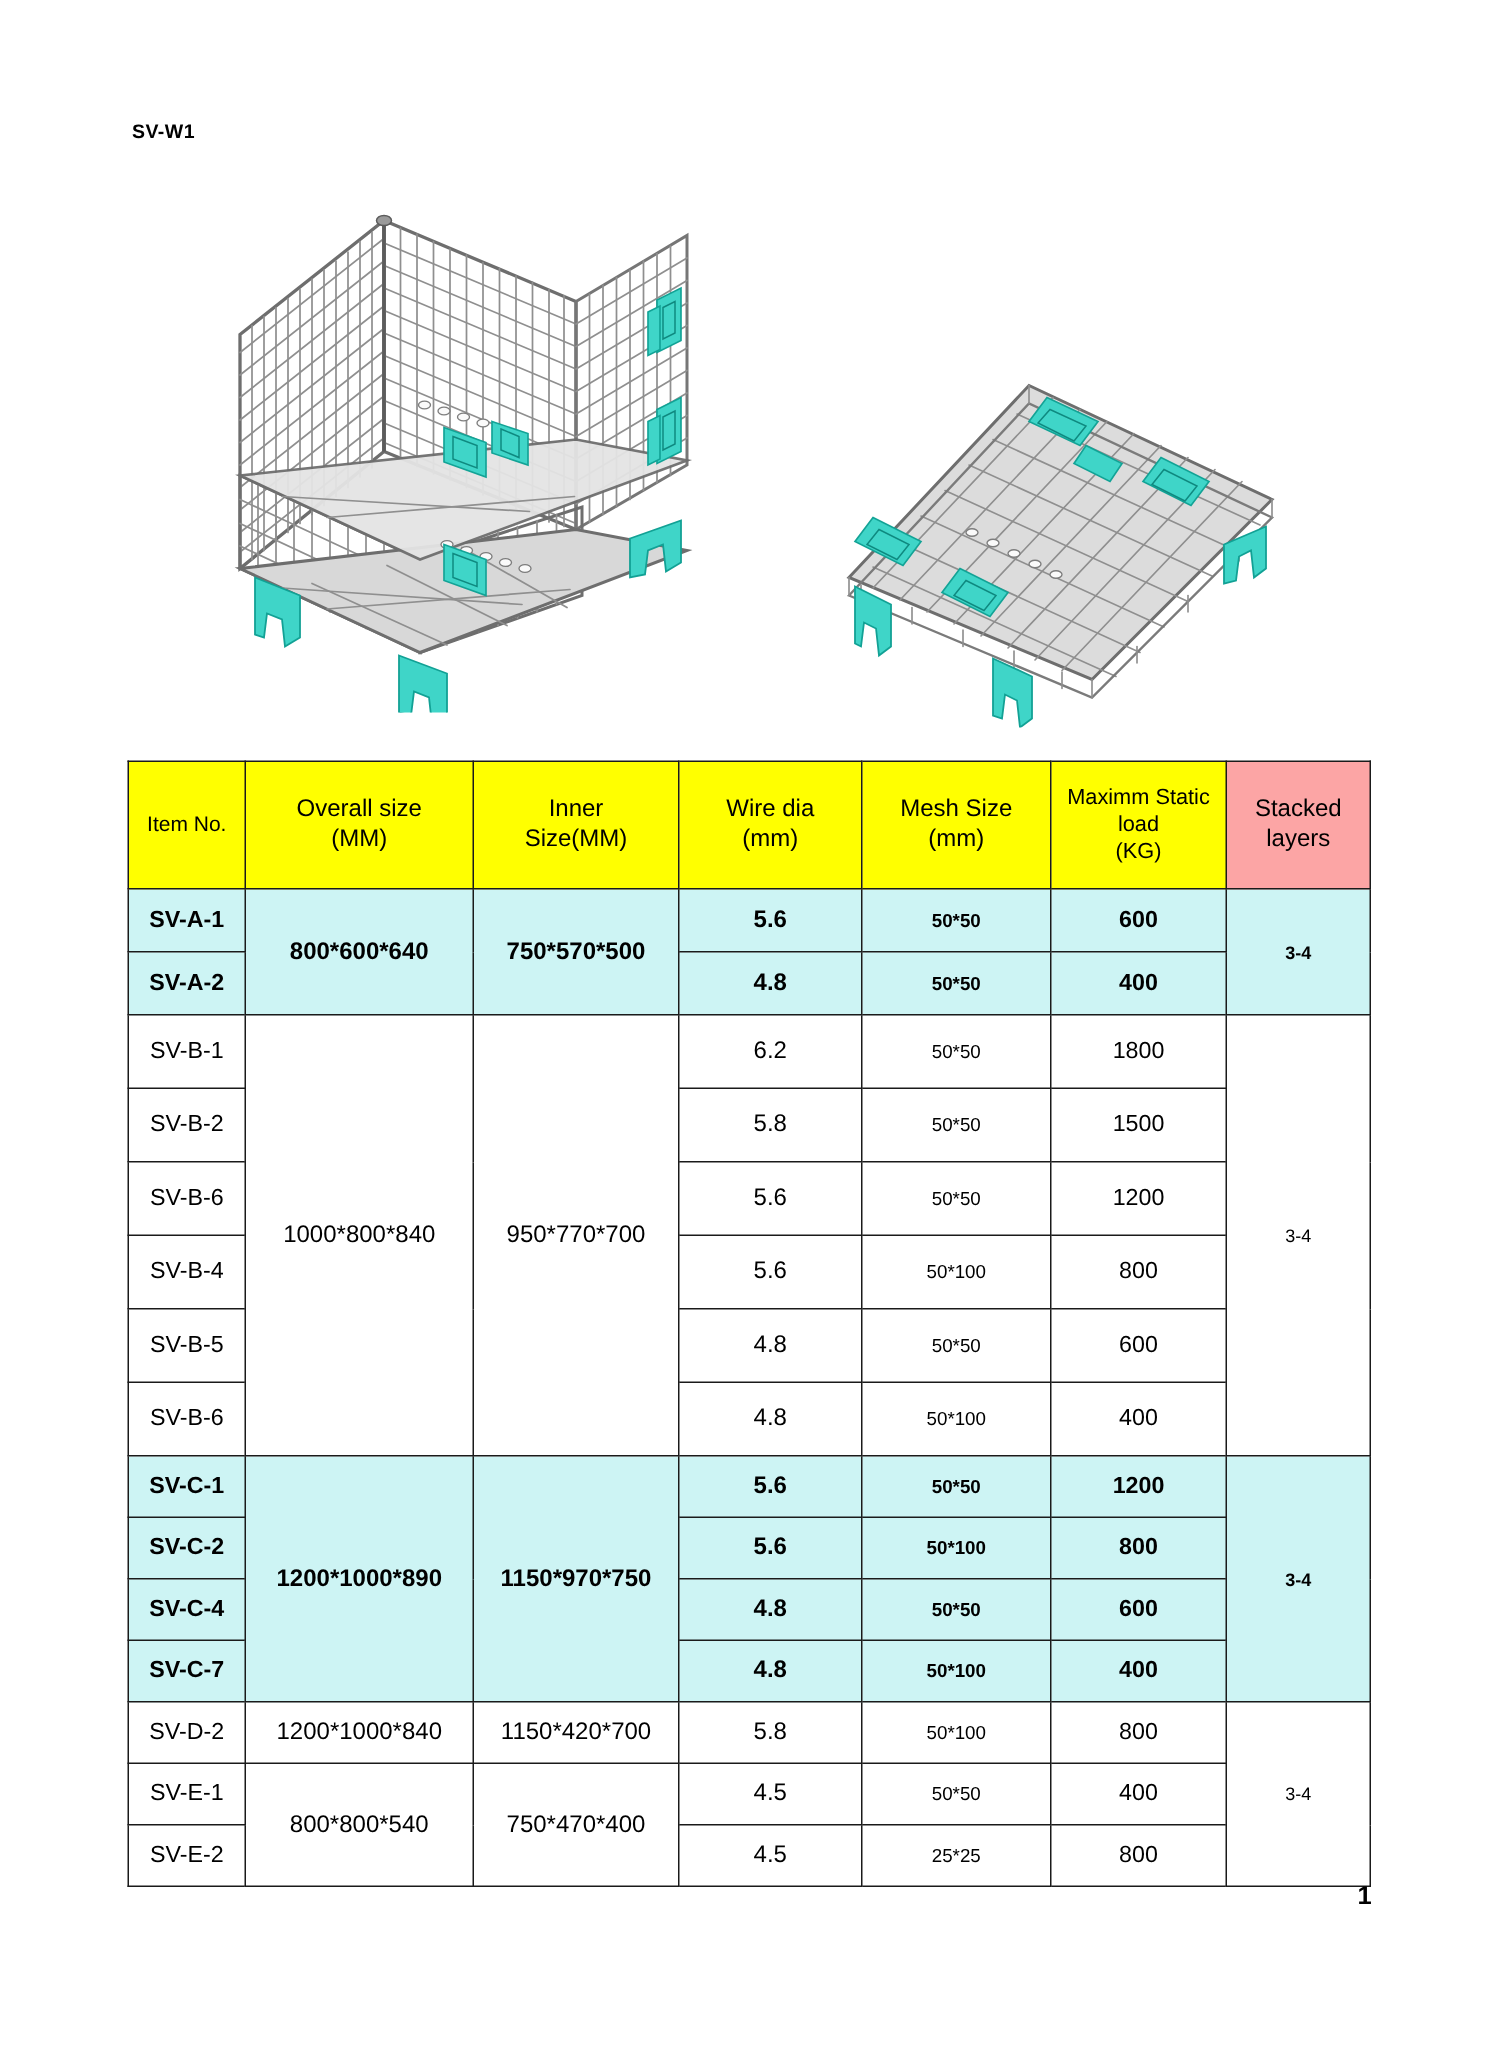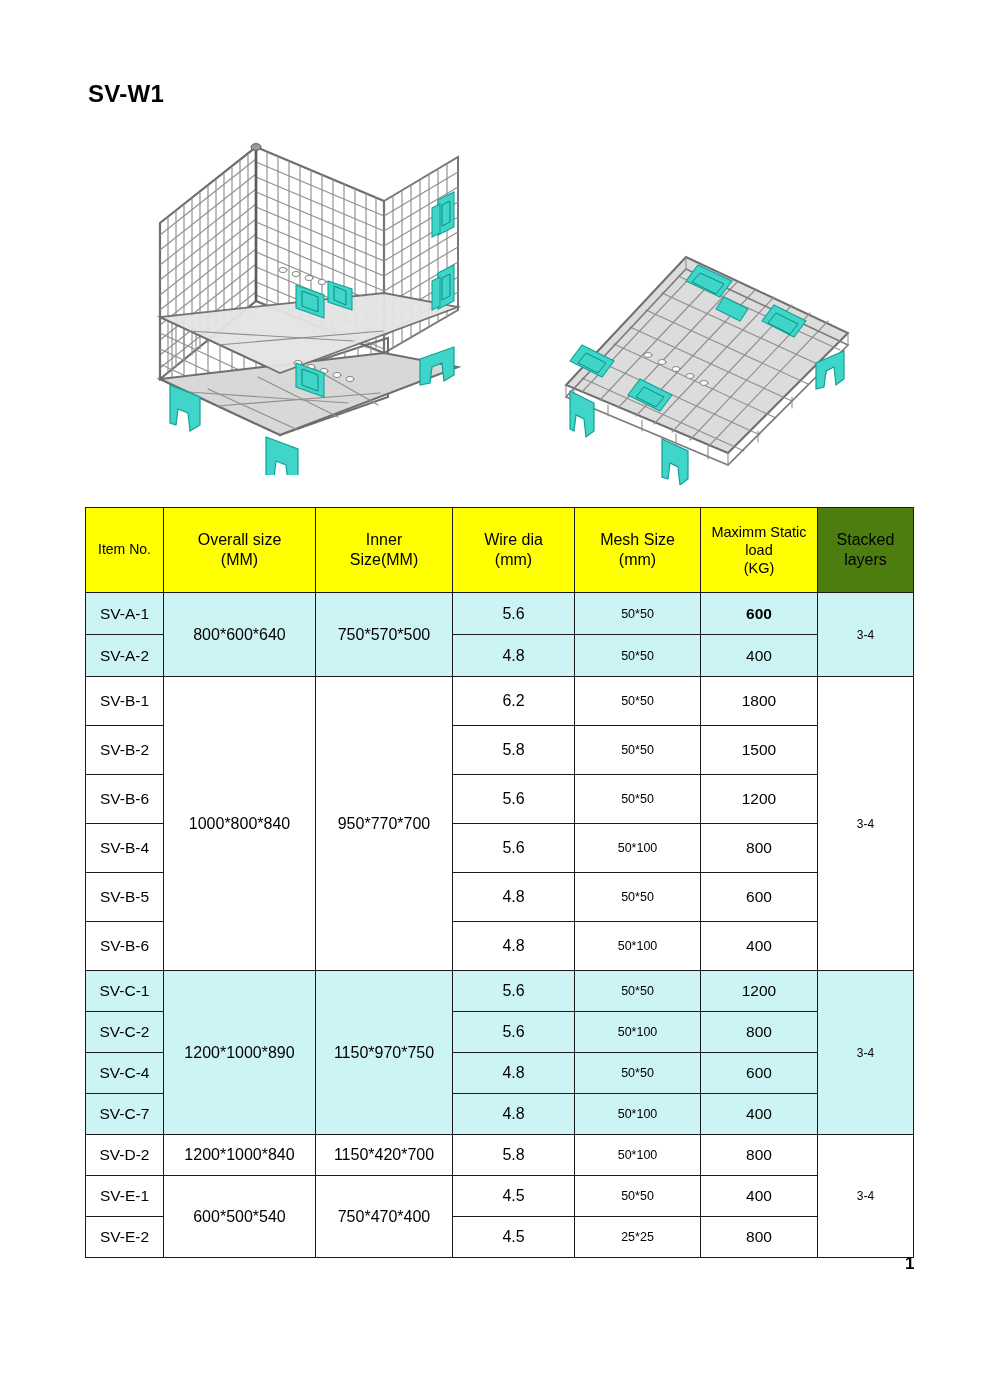"SV-W1" .page-title { font-size: 24px -> 13px }
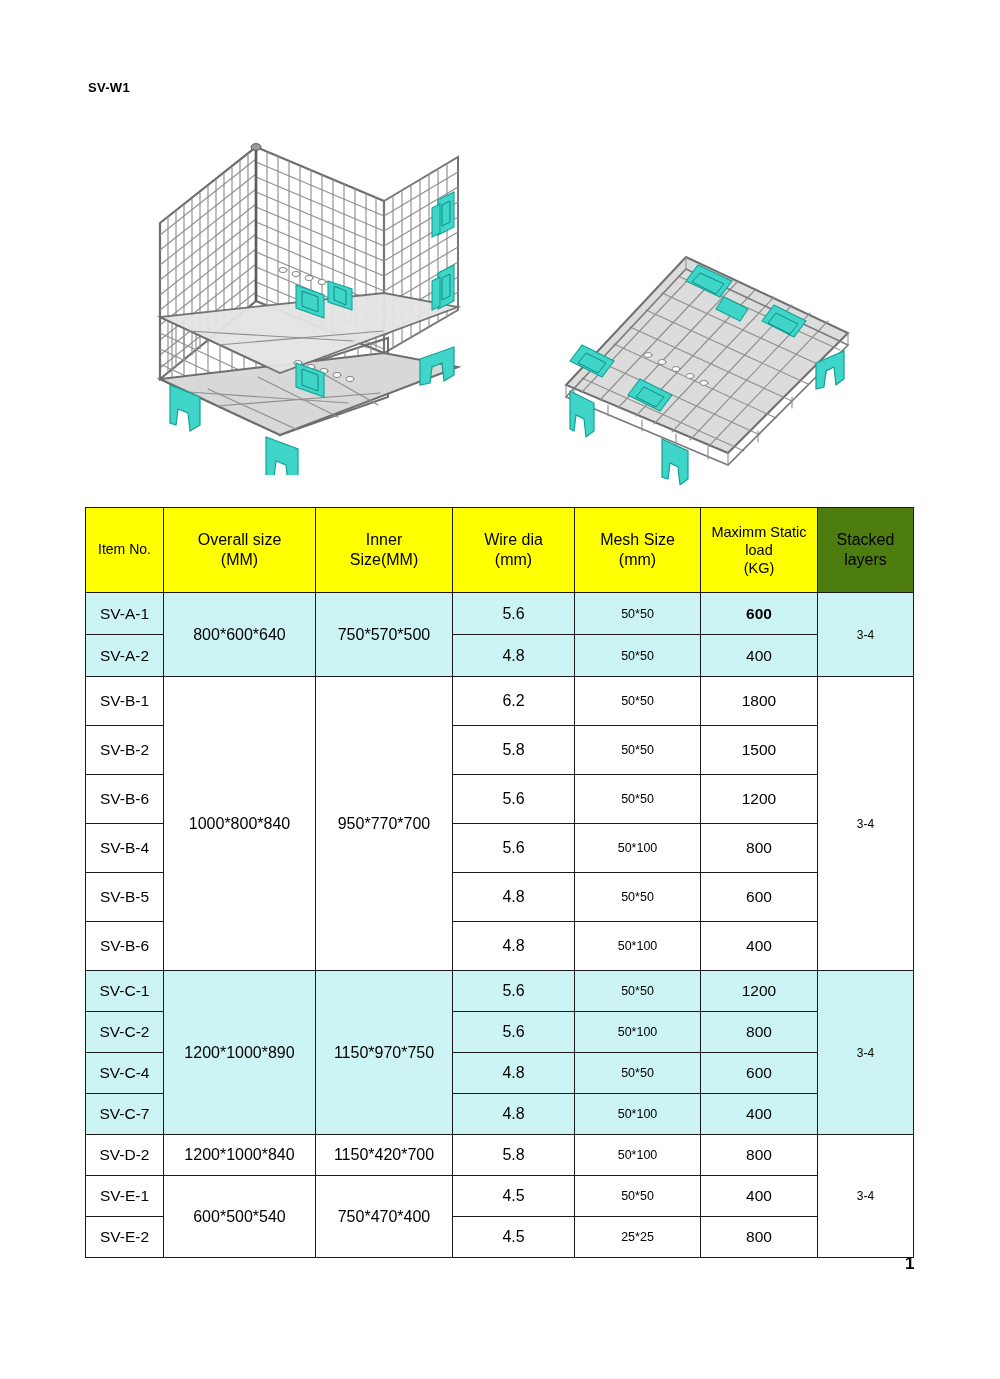"Stacked" .spec-table thead th.hdr-stacked { background: #4d7c0f -> #fca5a5 }
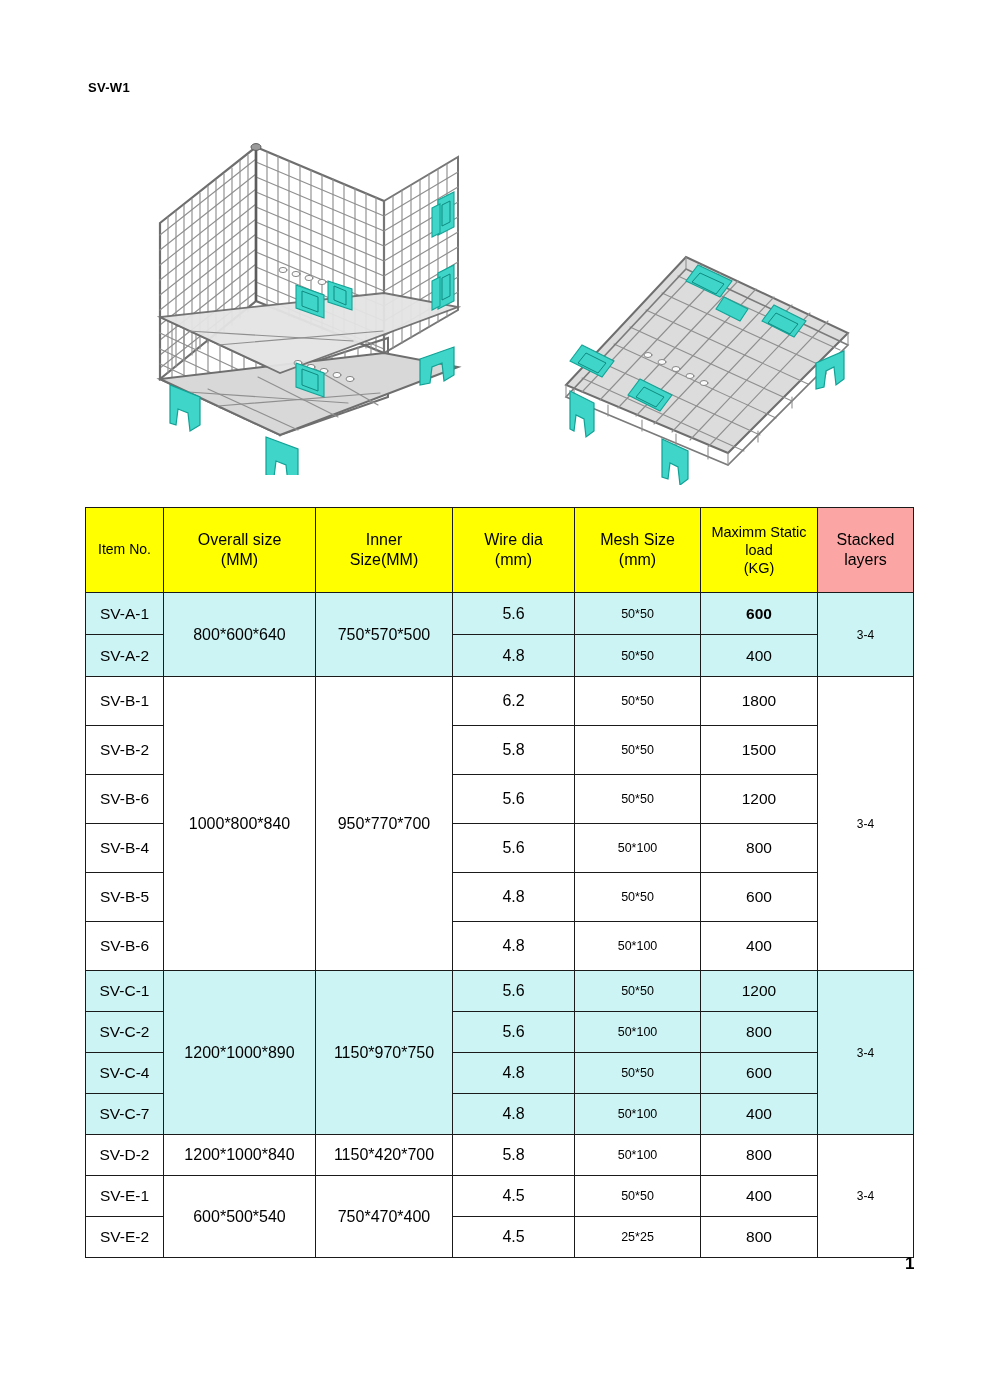"SV-A-1" tr.hl td { font-weight: none -> bold }
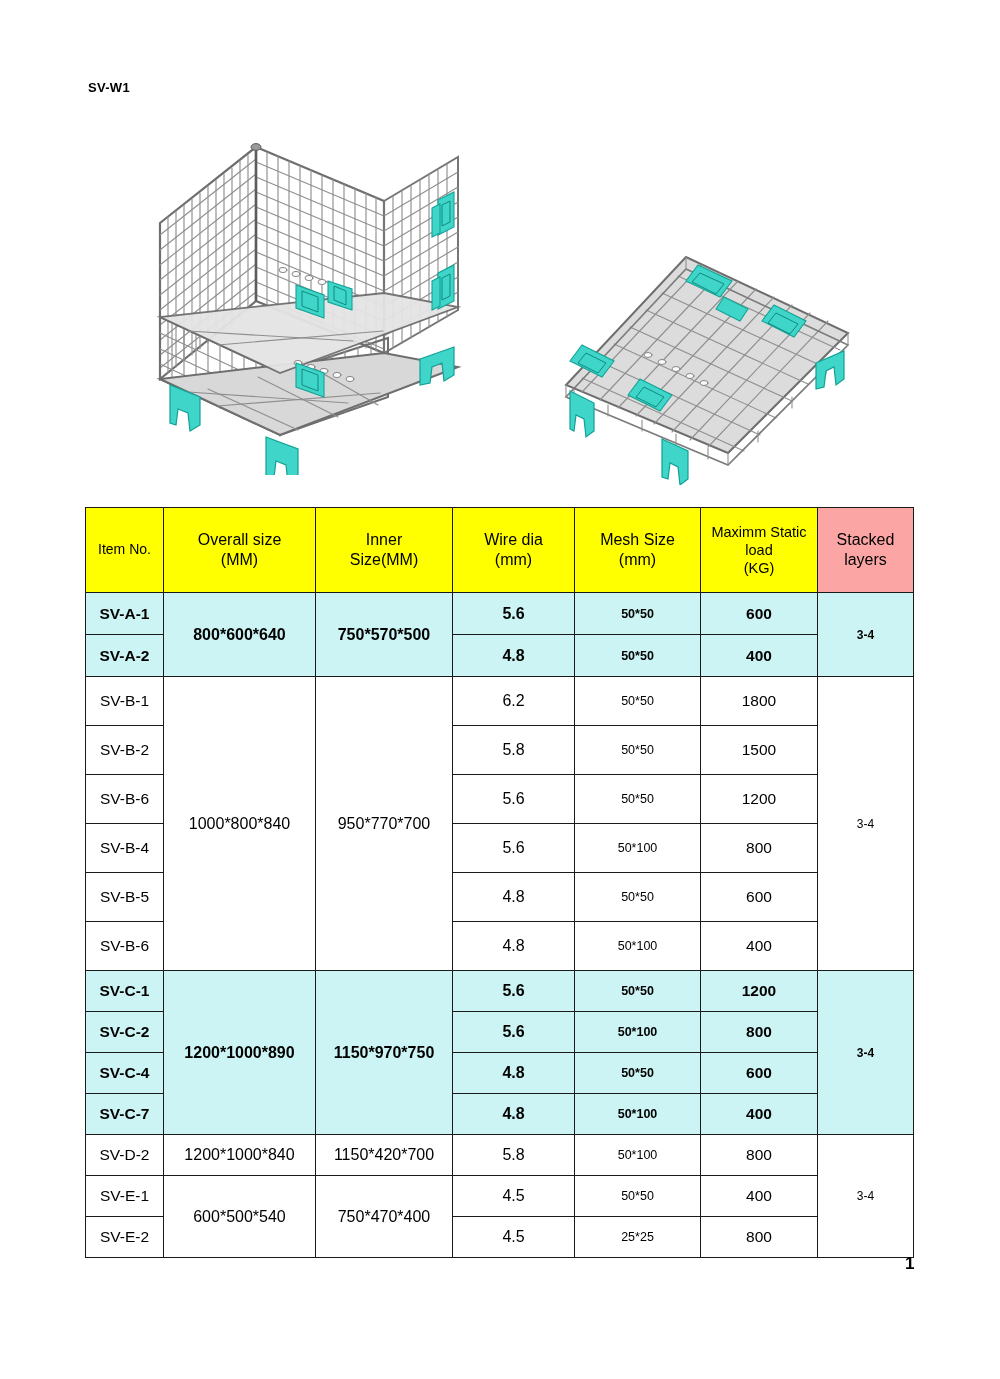"600*500*540" td.c-overall { text: 600*500 -> 800*800 }
